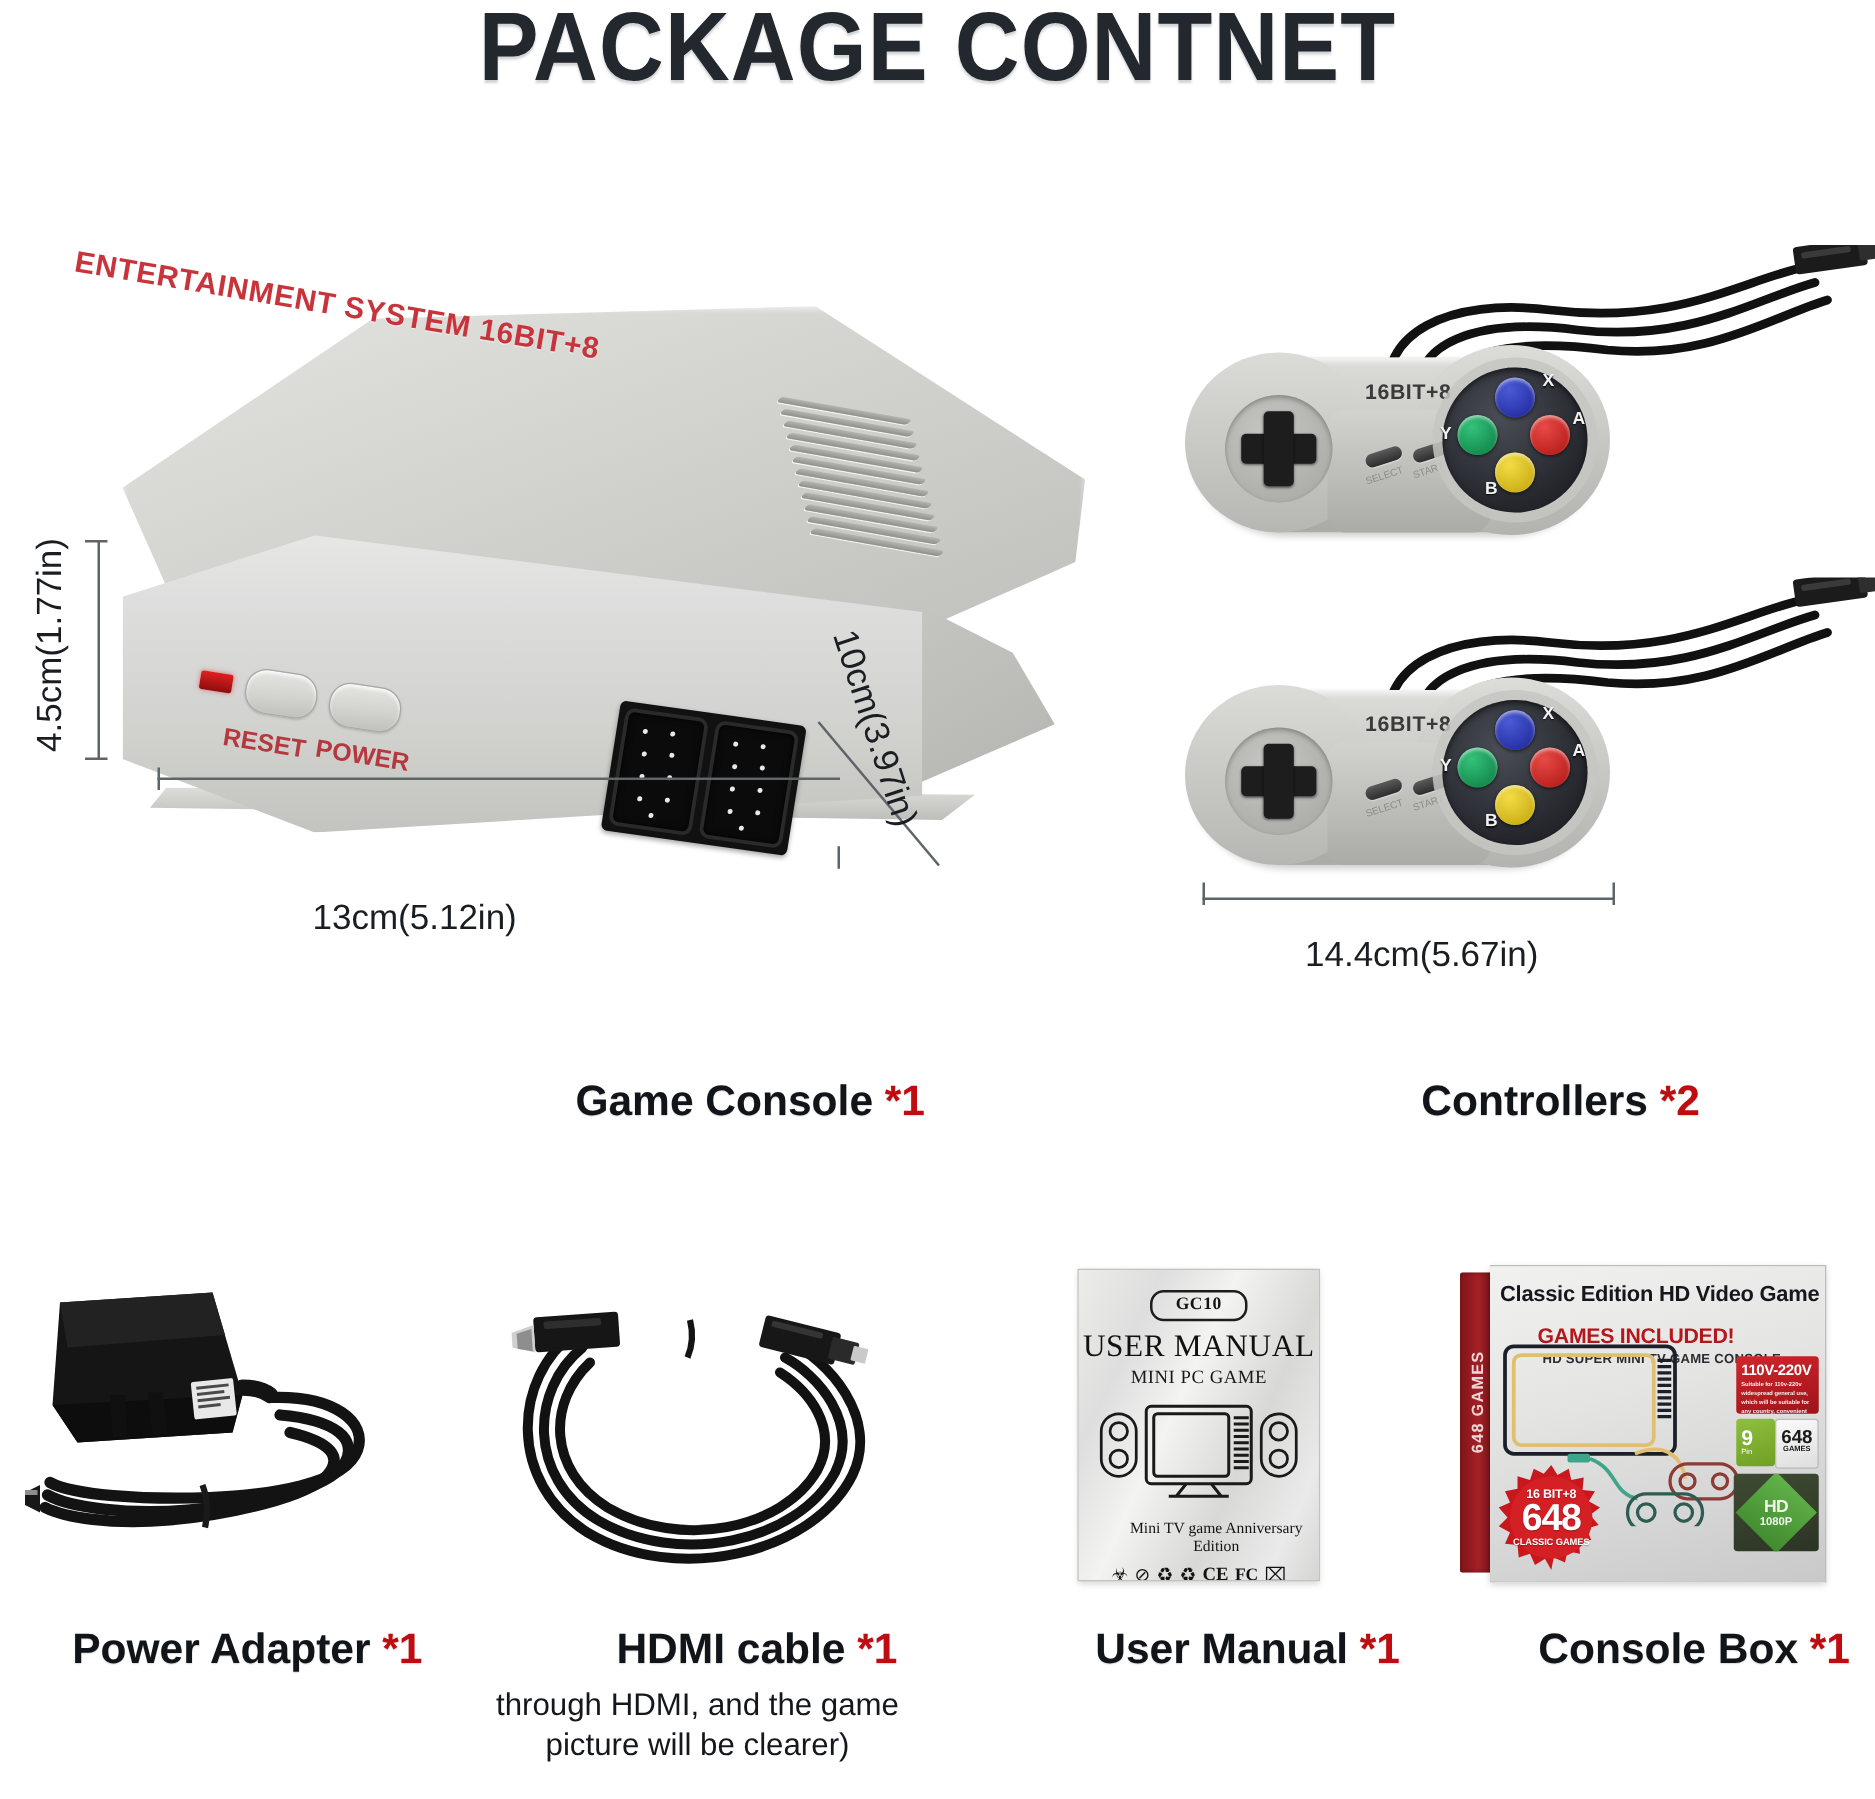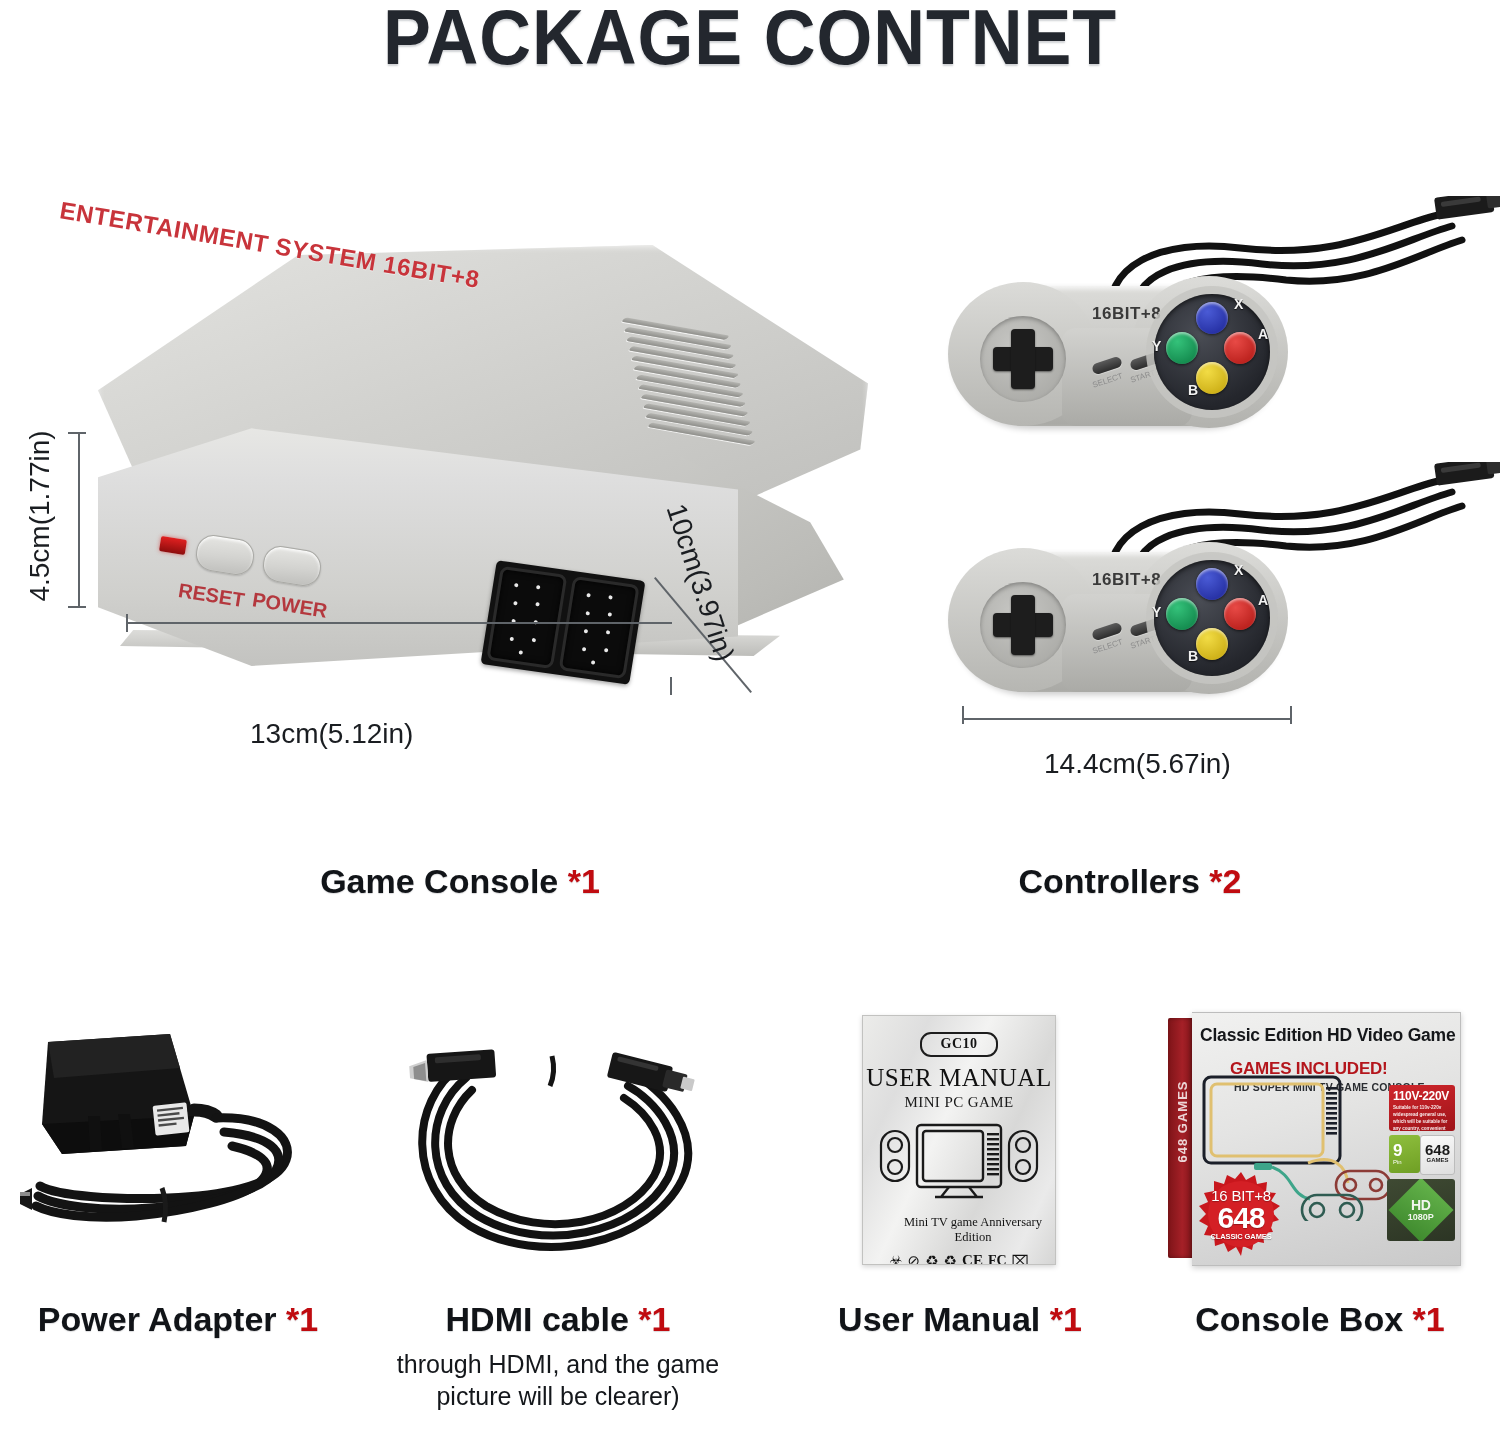"Game Console *1" .caption { text-align: center -> right }
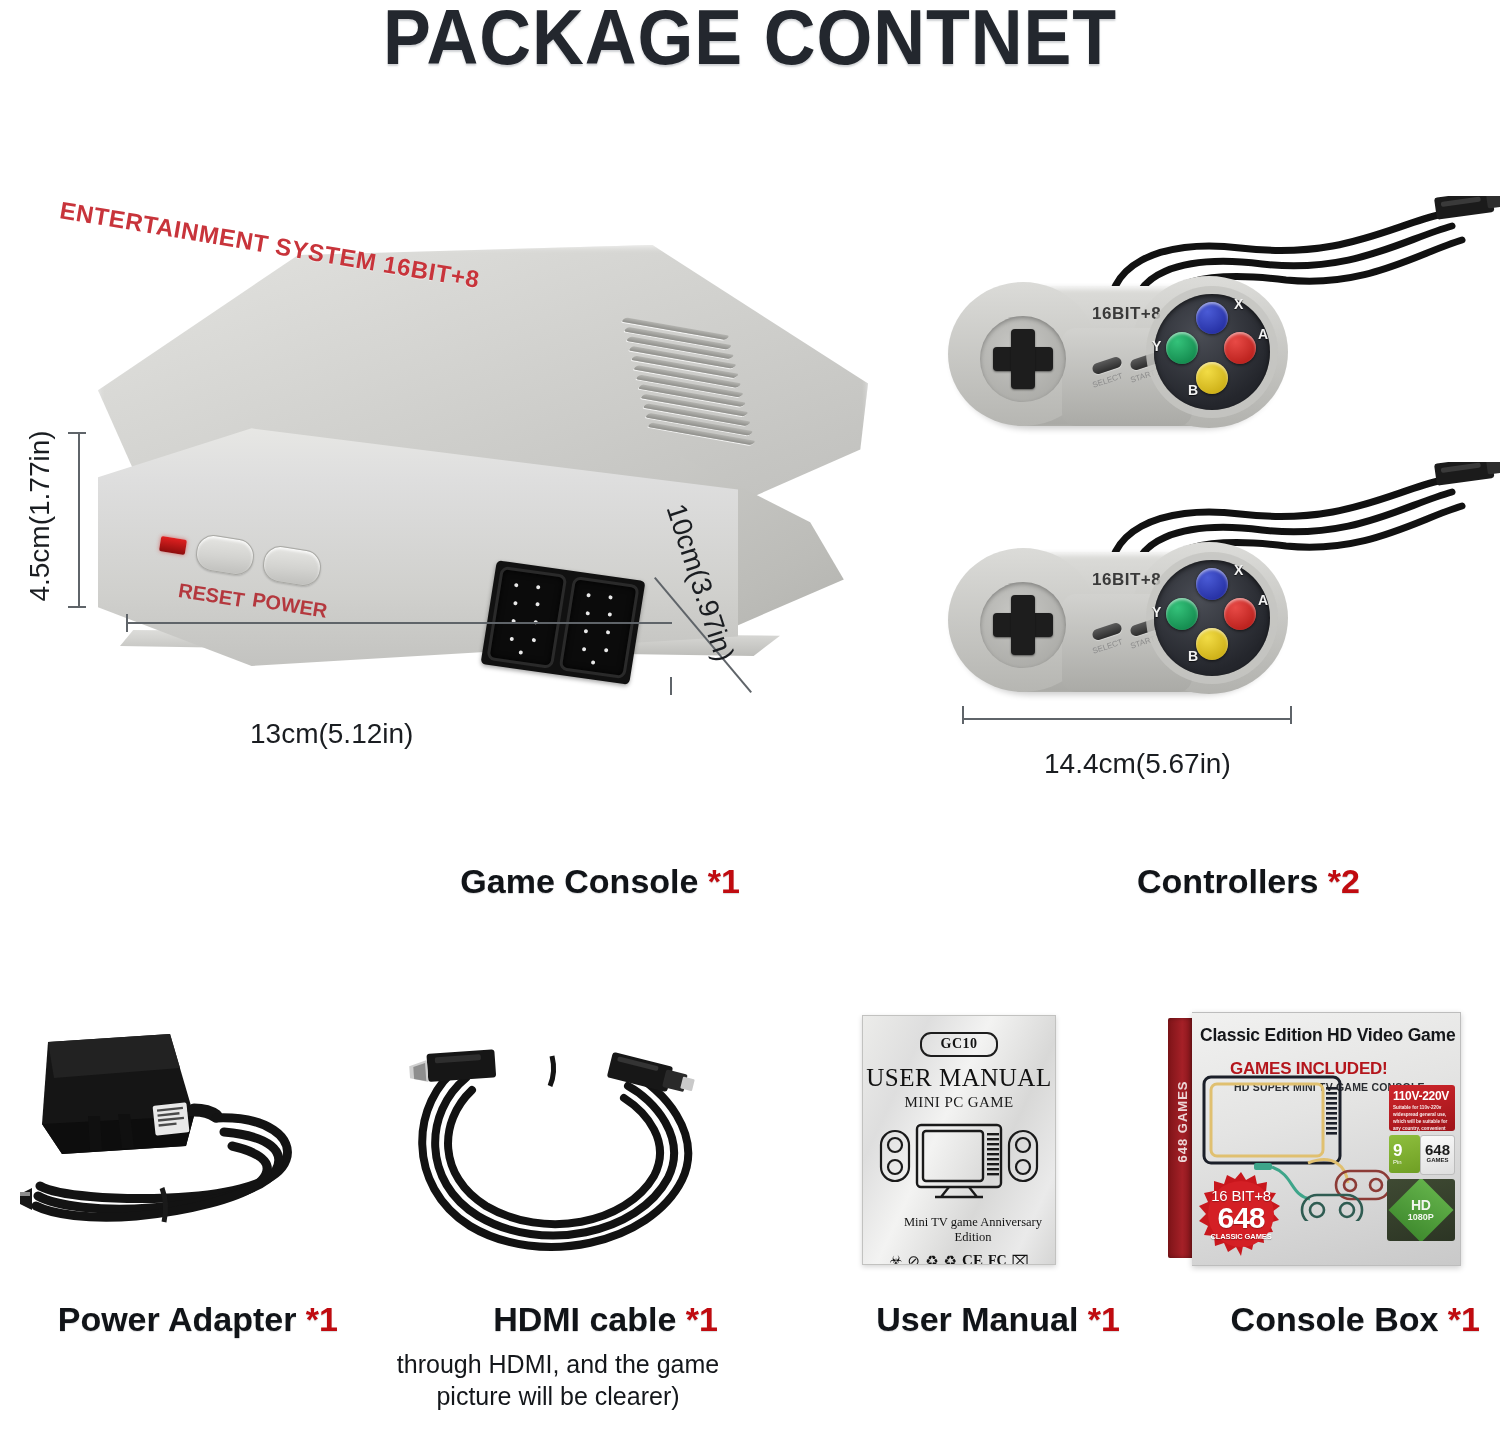"16 BIT+8" #b-burst .u1 { font-size: 15px -> 10px; font-weight: normal -> bold }
